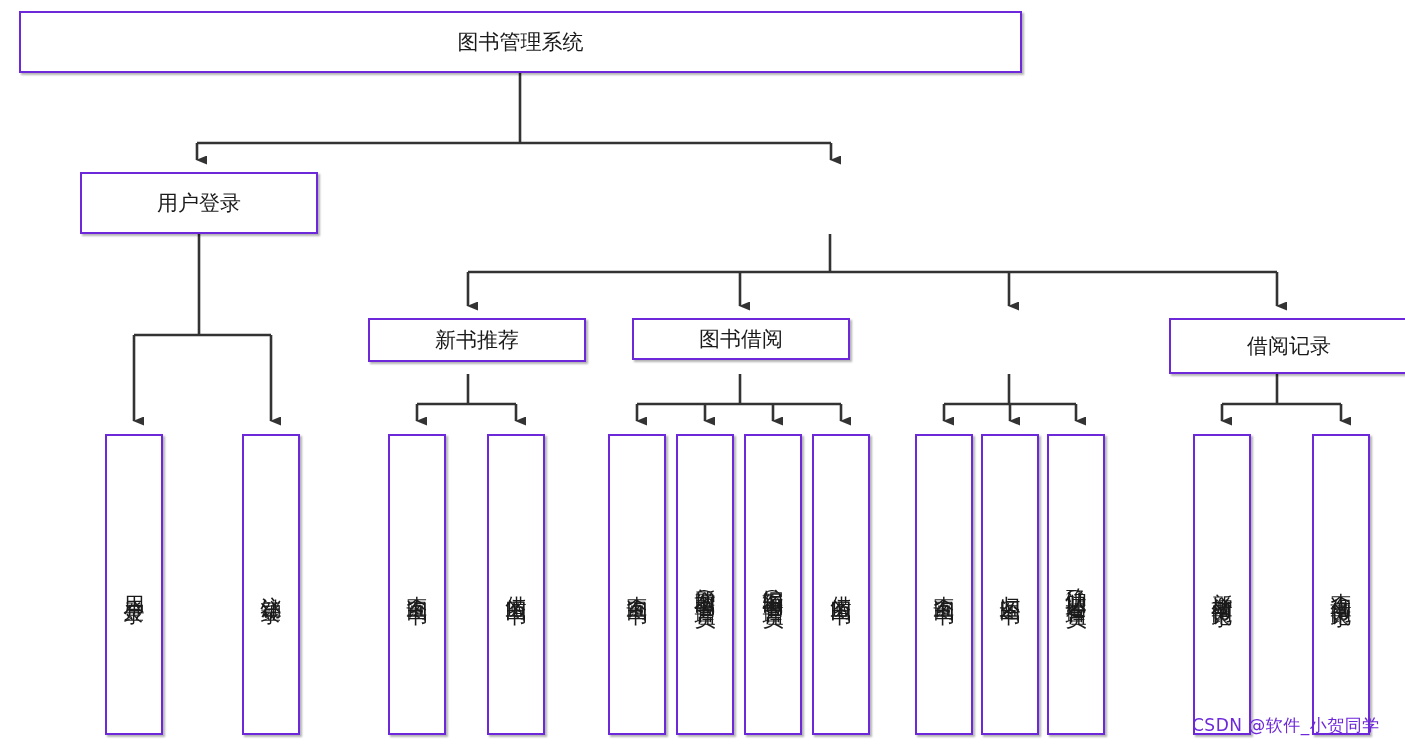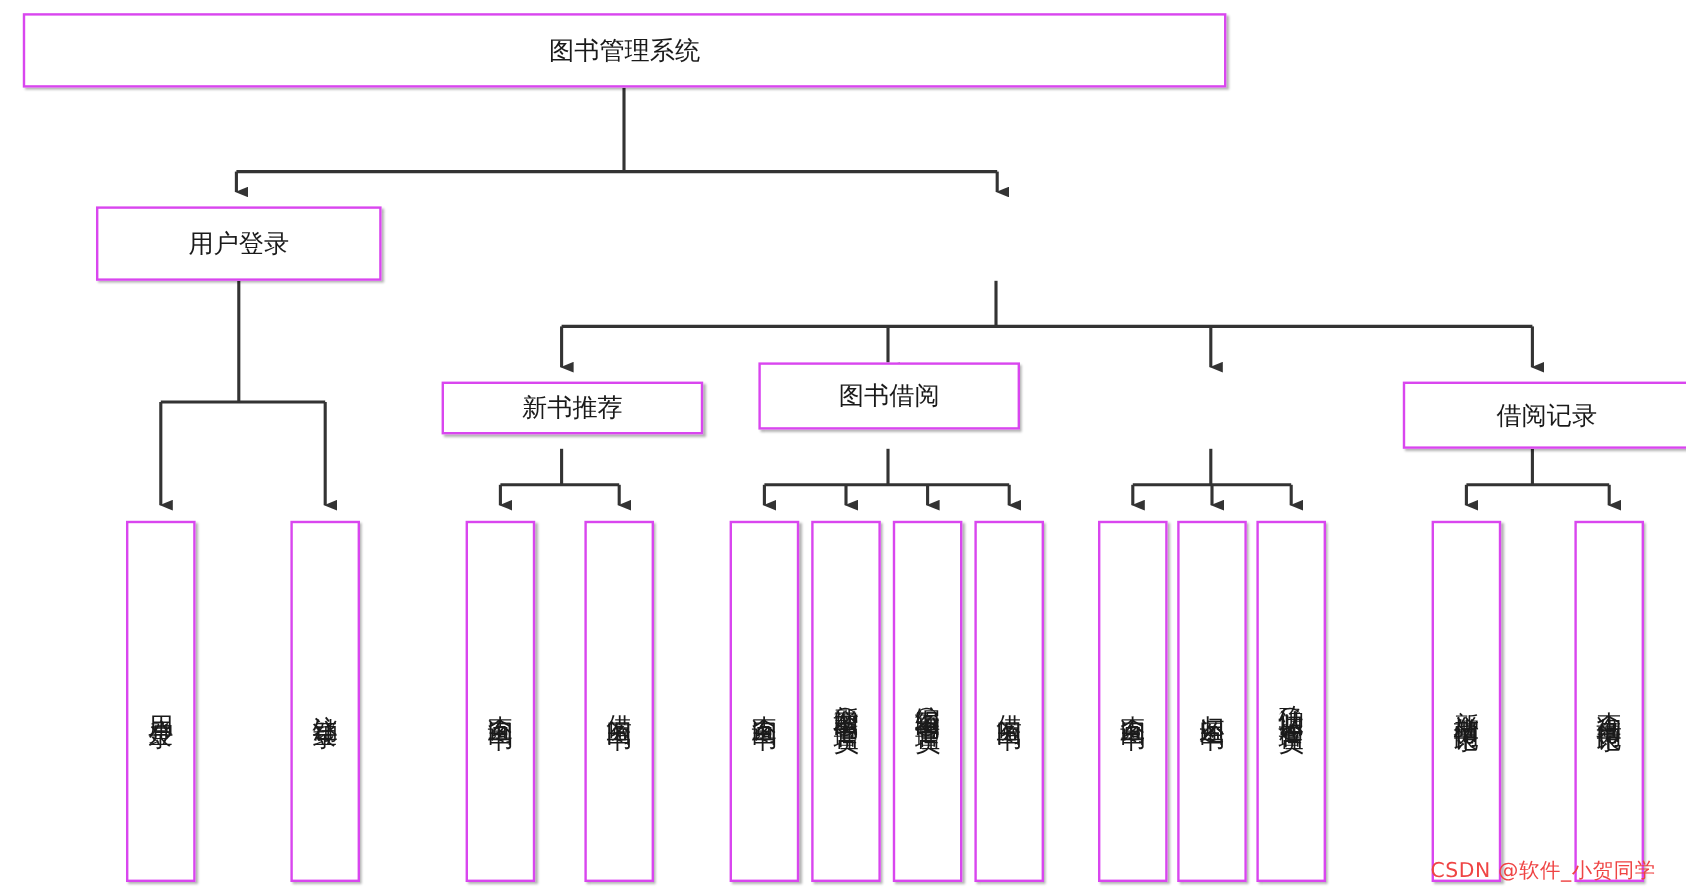"图书管理系统" .node-box { border: 2px solid #d946ef -> 2px solid #6d28d9 }
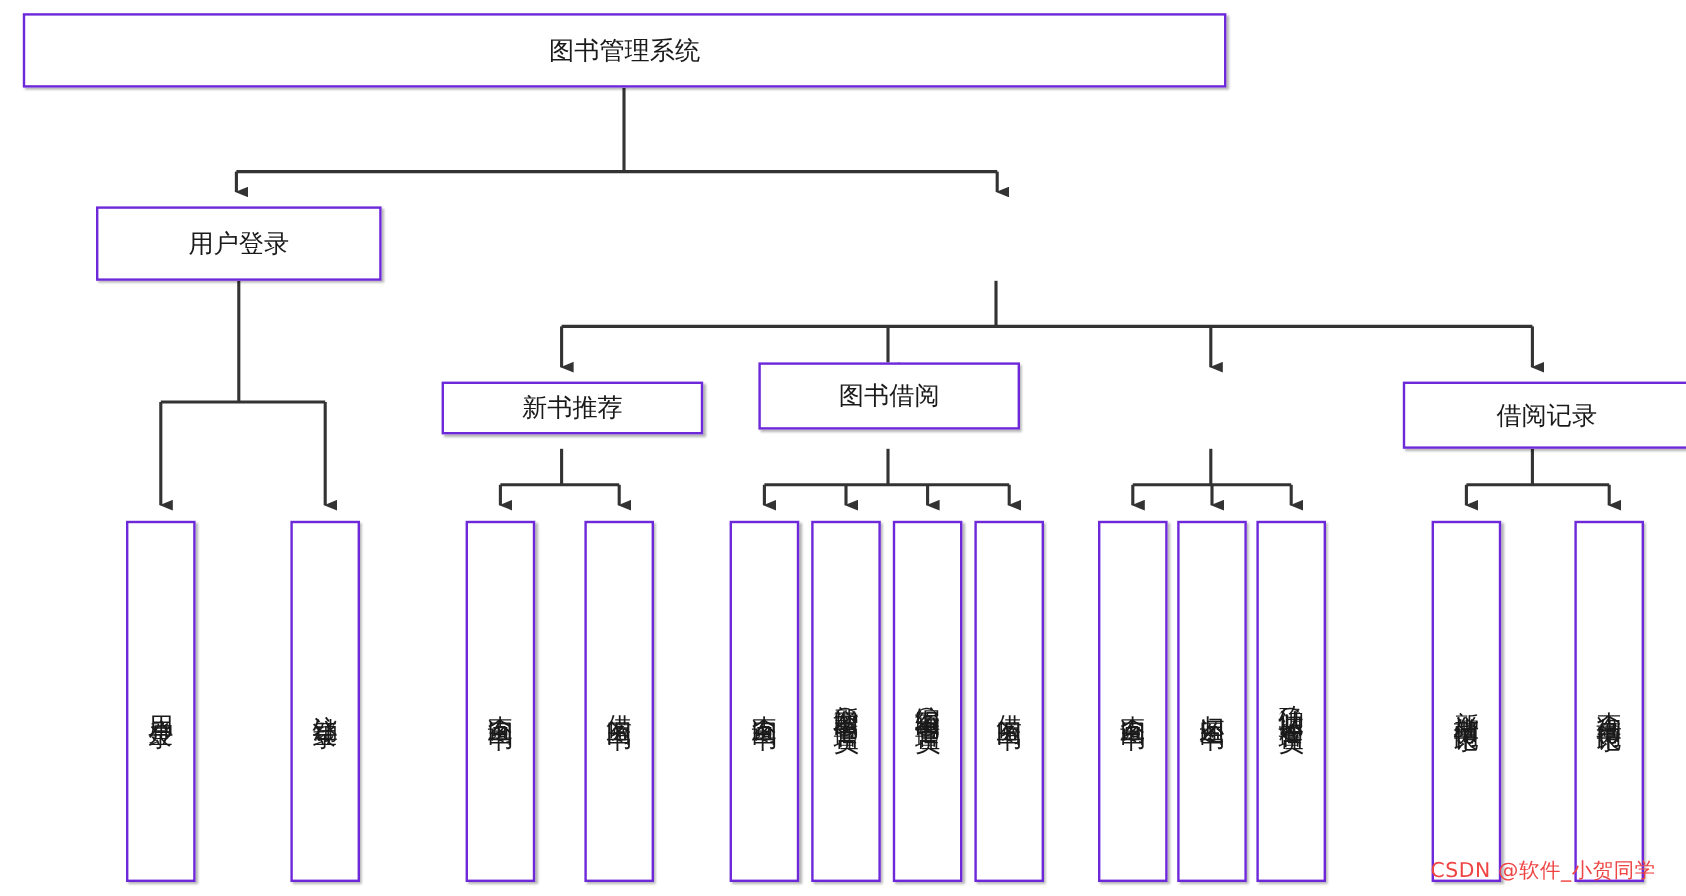"图书借阅" div.node-box { height: 56px -> 42px; top: 302px -> 318px }
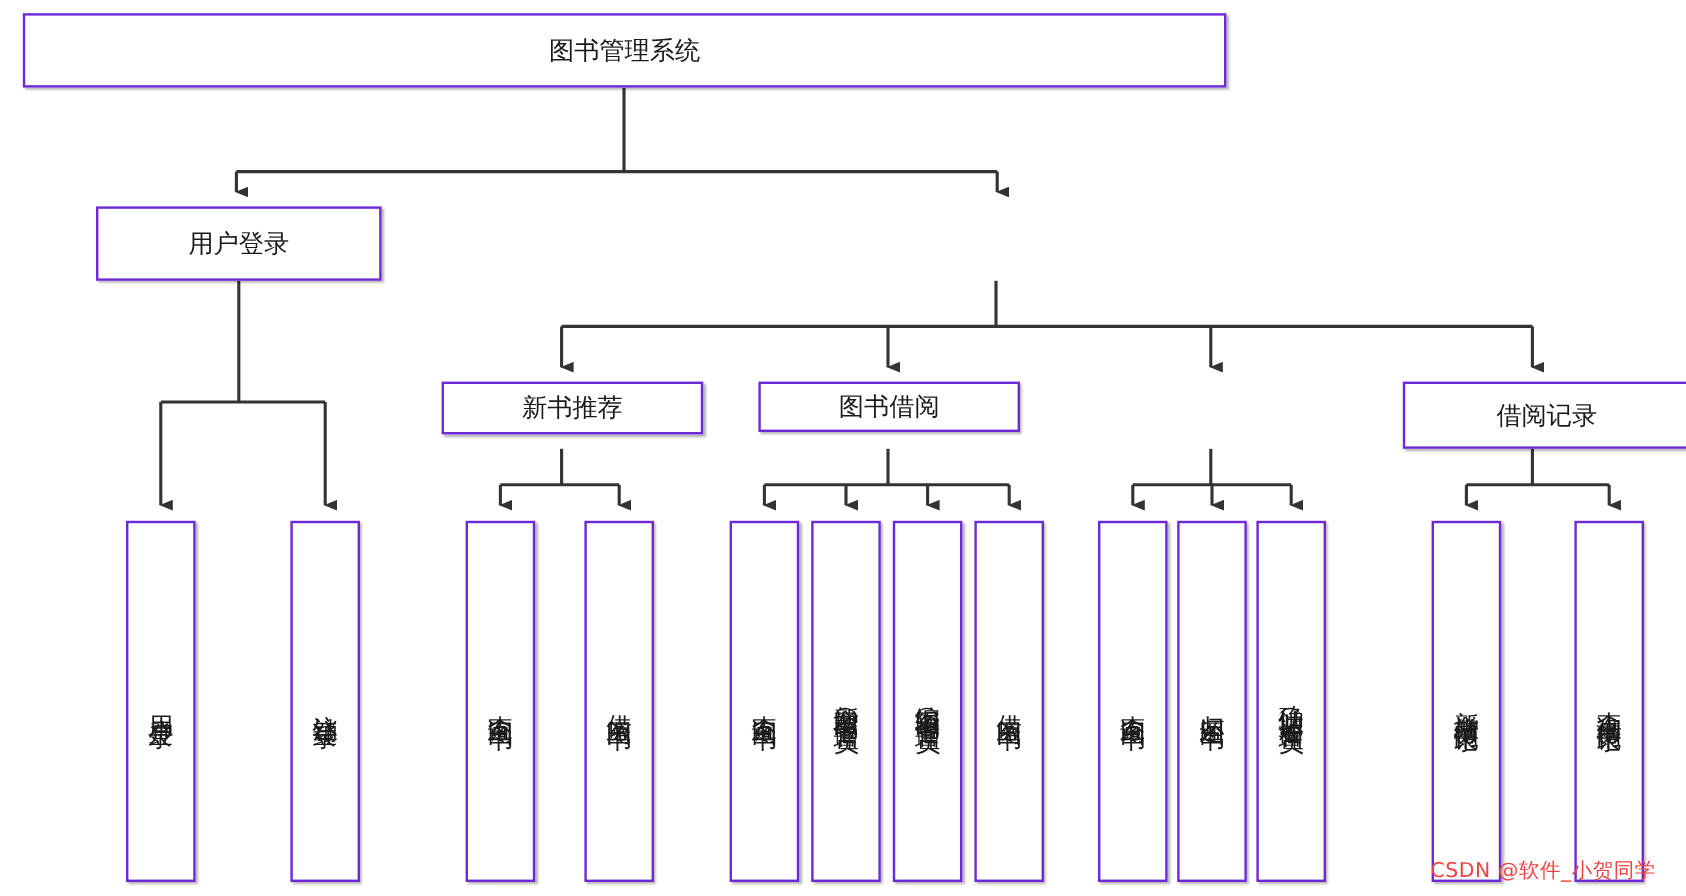"CSDN @软件_小贺同学" .watermark { color: #ef4444 -> #6d28d9 }
